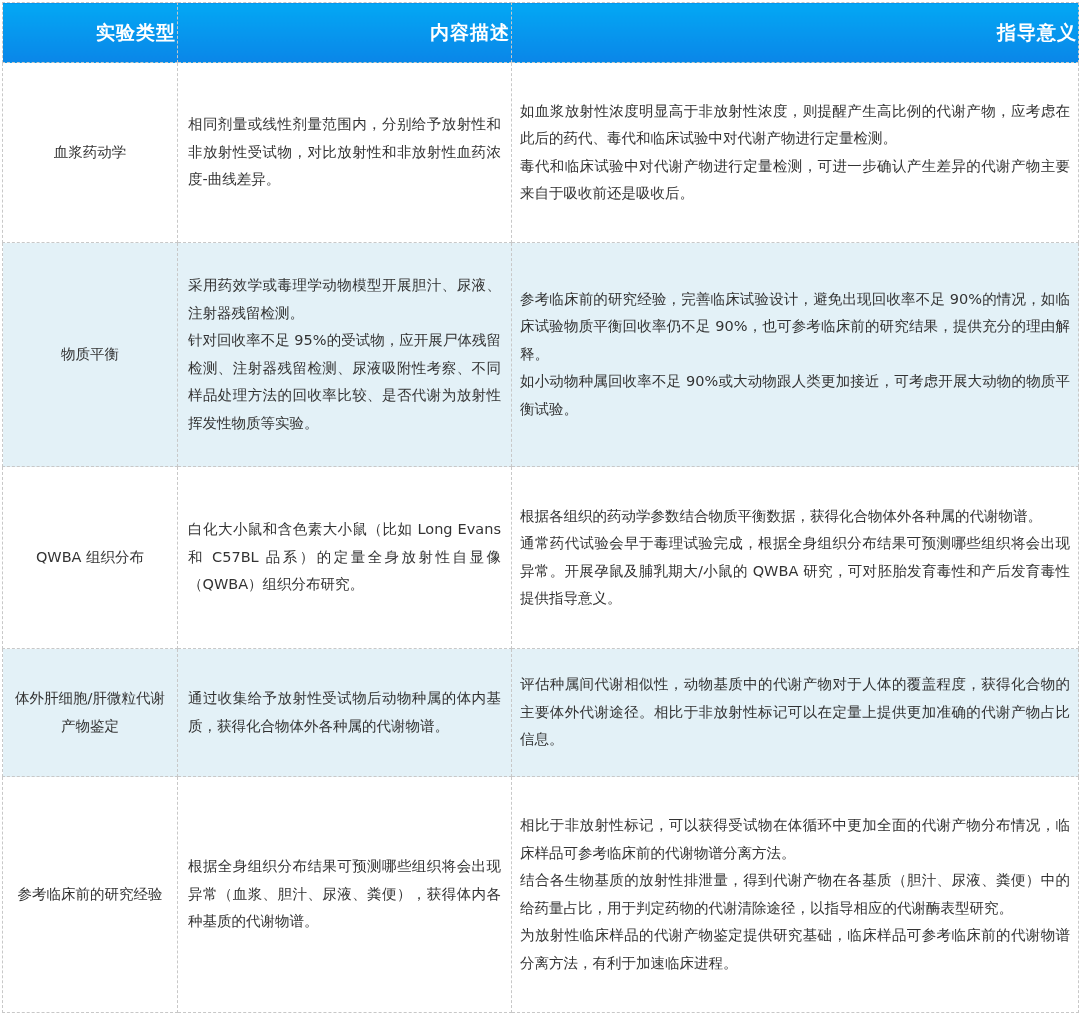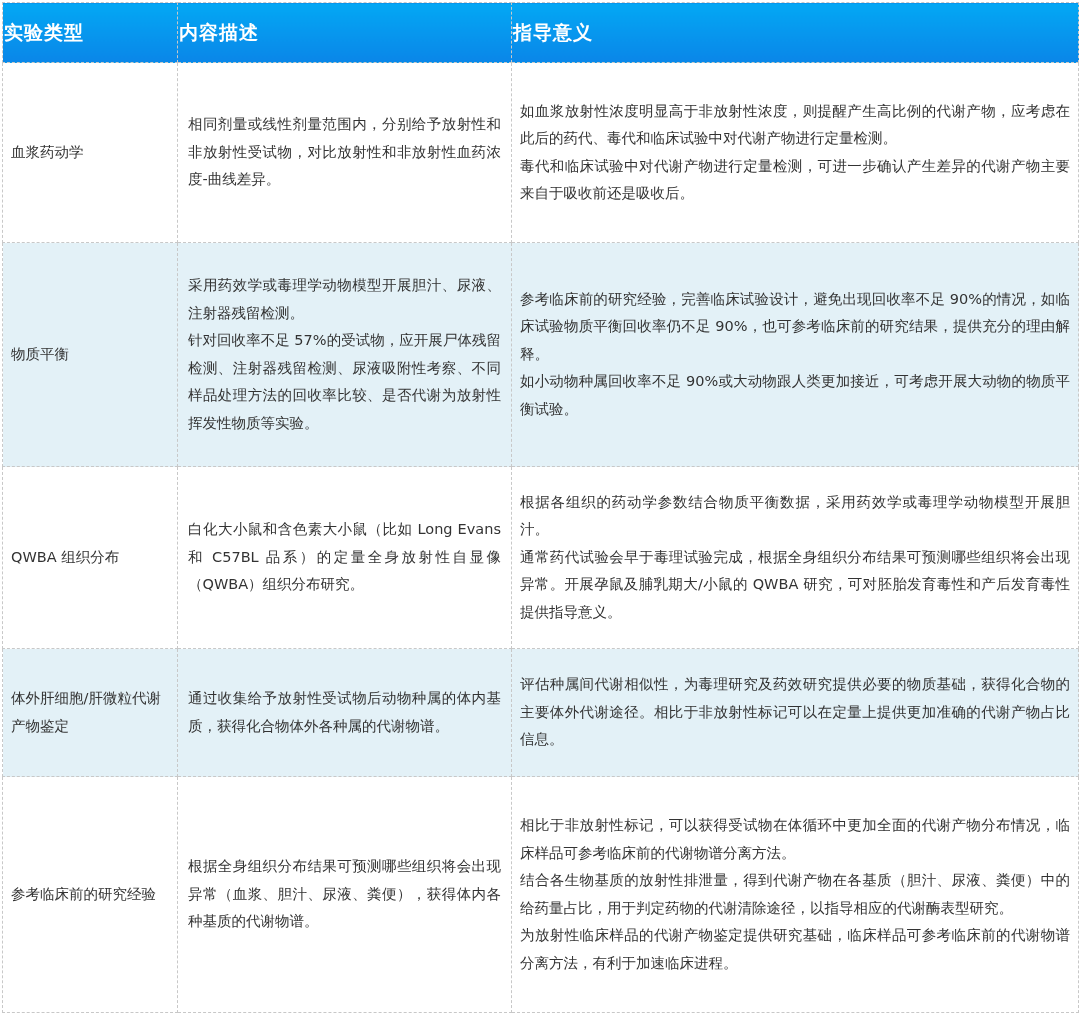"实验类型" table.grid thead th { text-align: left -> right }
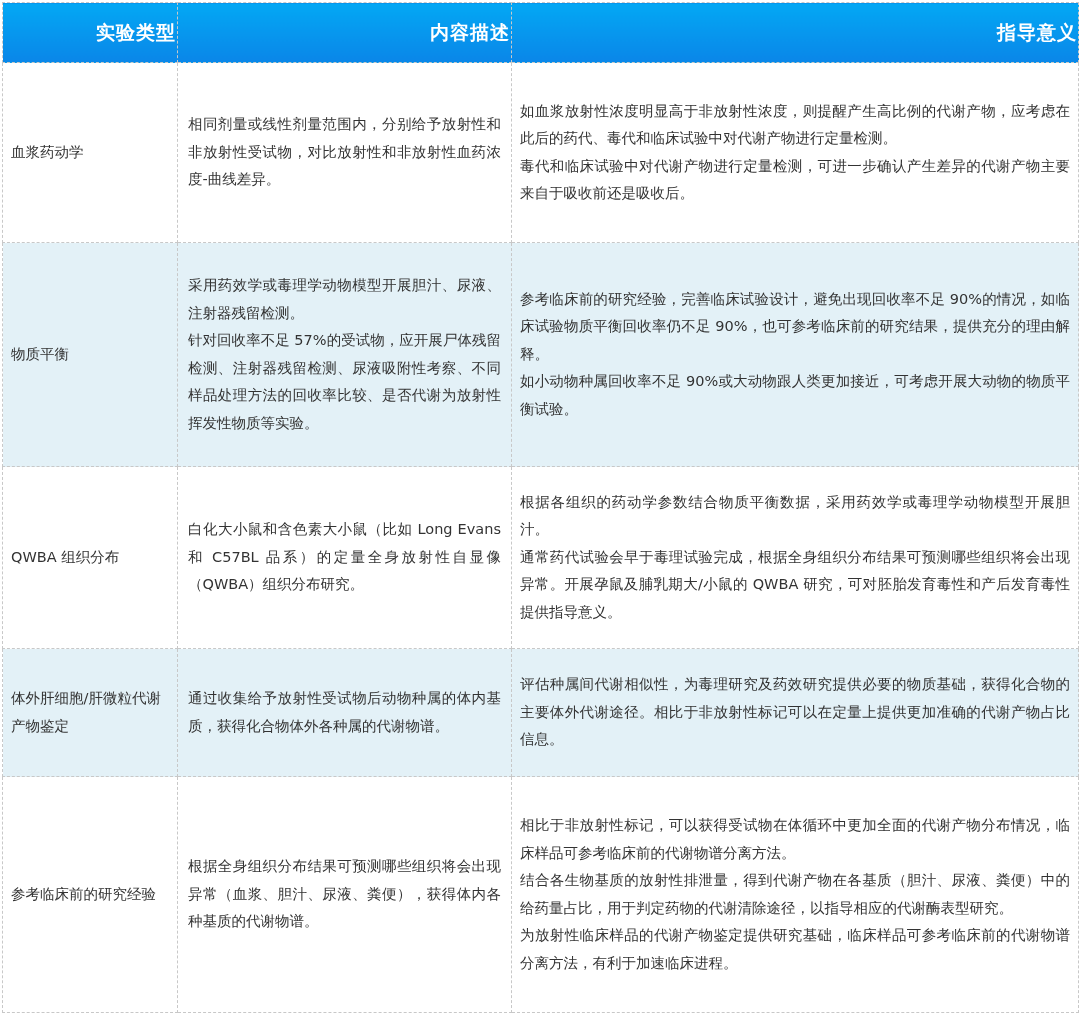"血浆药动学" td.type { text-align: left -> center }
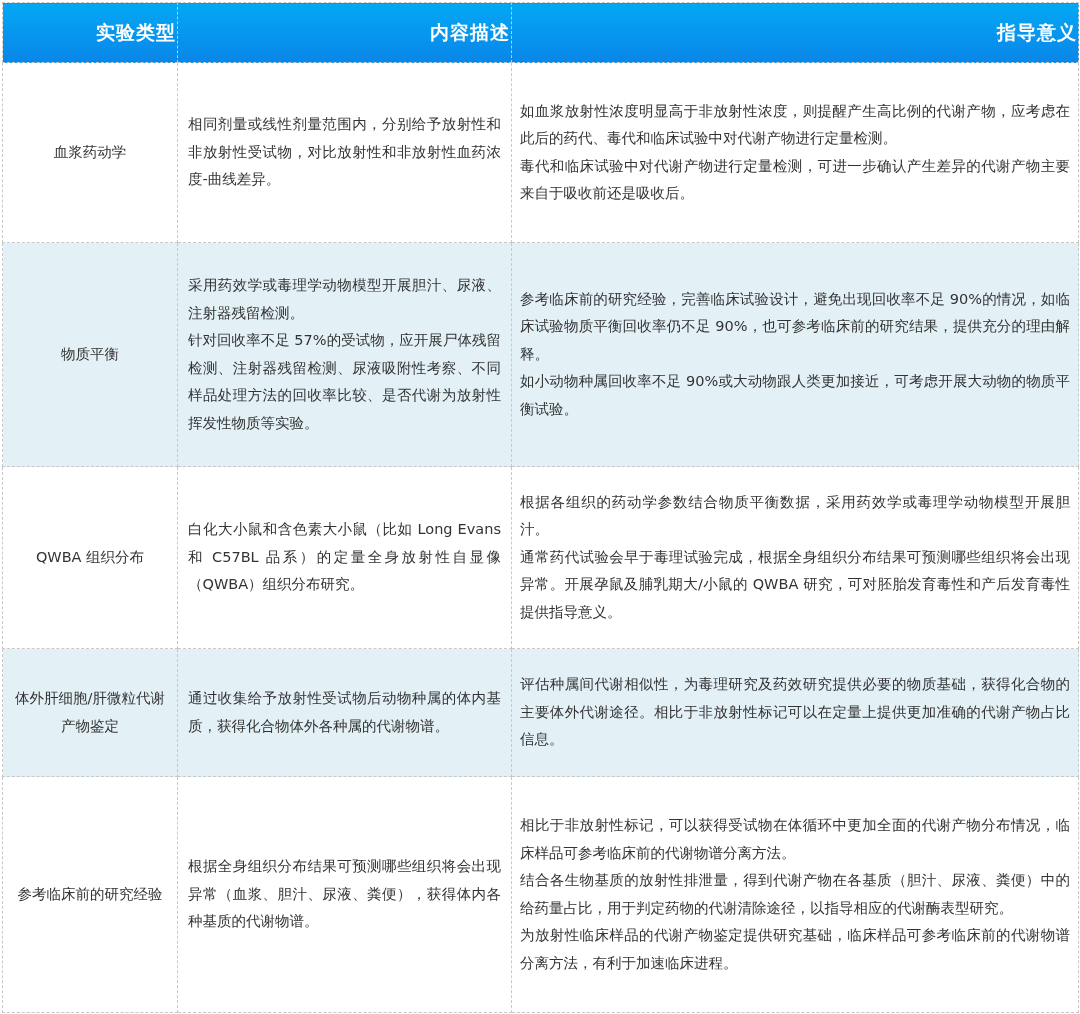"针对回收率不足" span.para { text: 57% -> 95% }
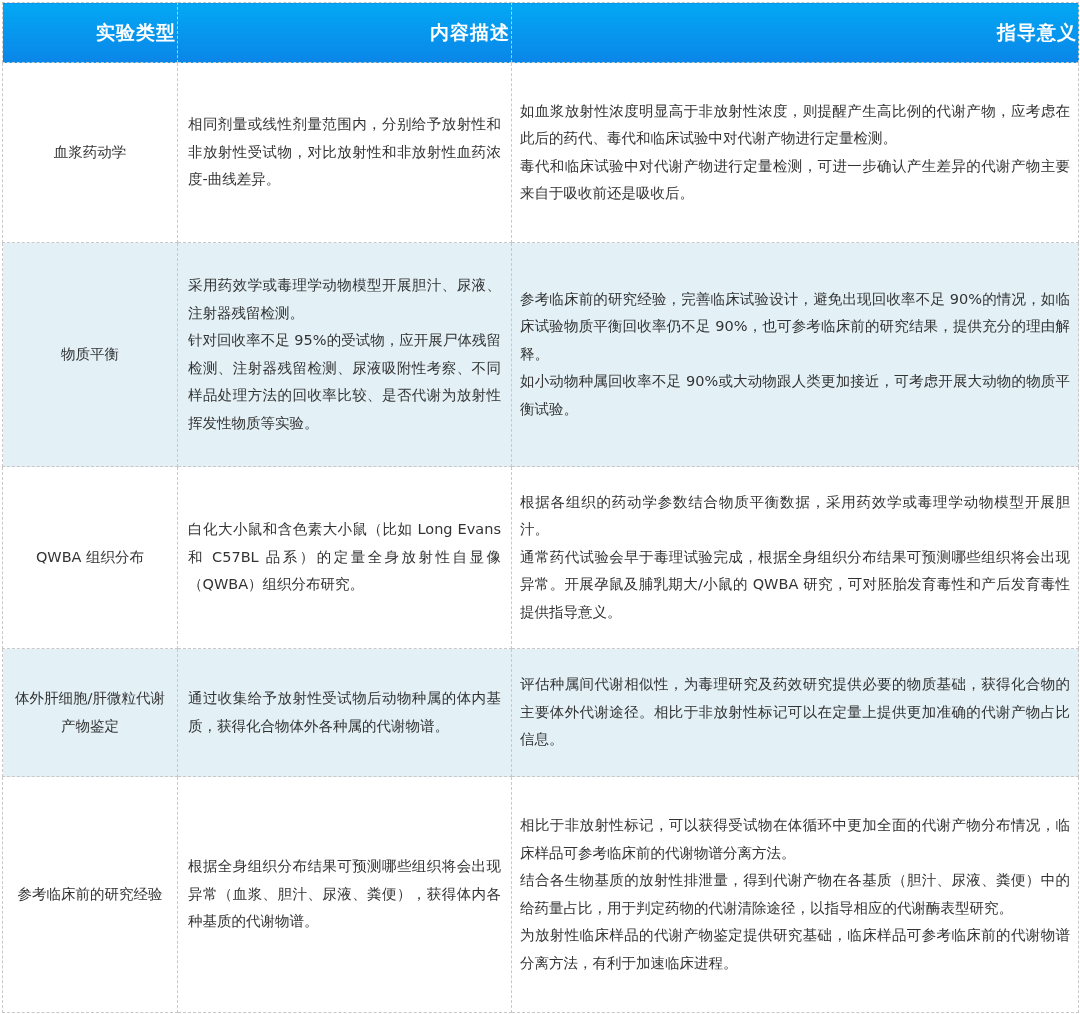"根据各组织的药动学参数结合物质平衡数据，采用药效学或毒理学动物模型开展胆汁。" span.para { text: 采用药效学或毒理学动物模型开展胆汁 -> 获得化合物体外各种属的代谢物谱 }
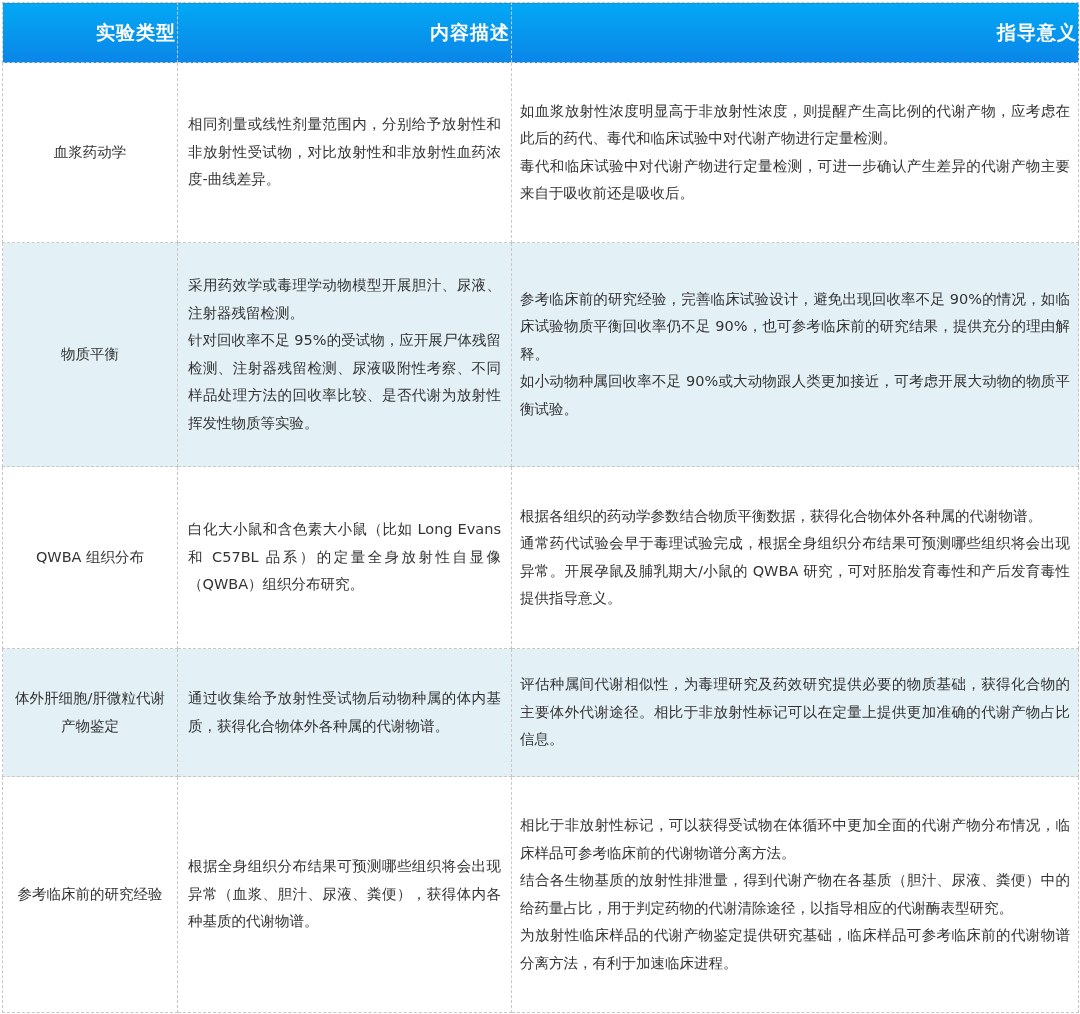"评估种属间代谢相似性，为毒理研究及药效研究提供必要的物质基础，获得化合物的主要体" span.para { text: 为毒理研究及药效研究提供必要的物质基础 -> 动物基质中的代谢产物对于人体的覆盖程度 }
